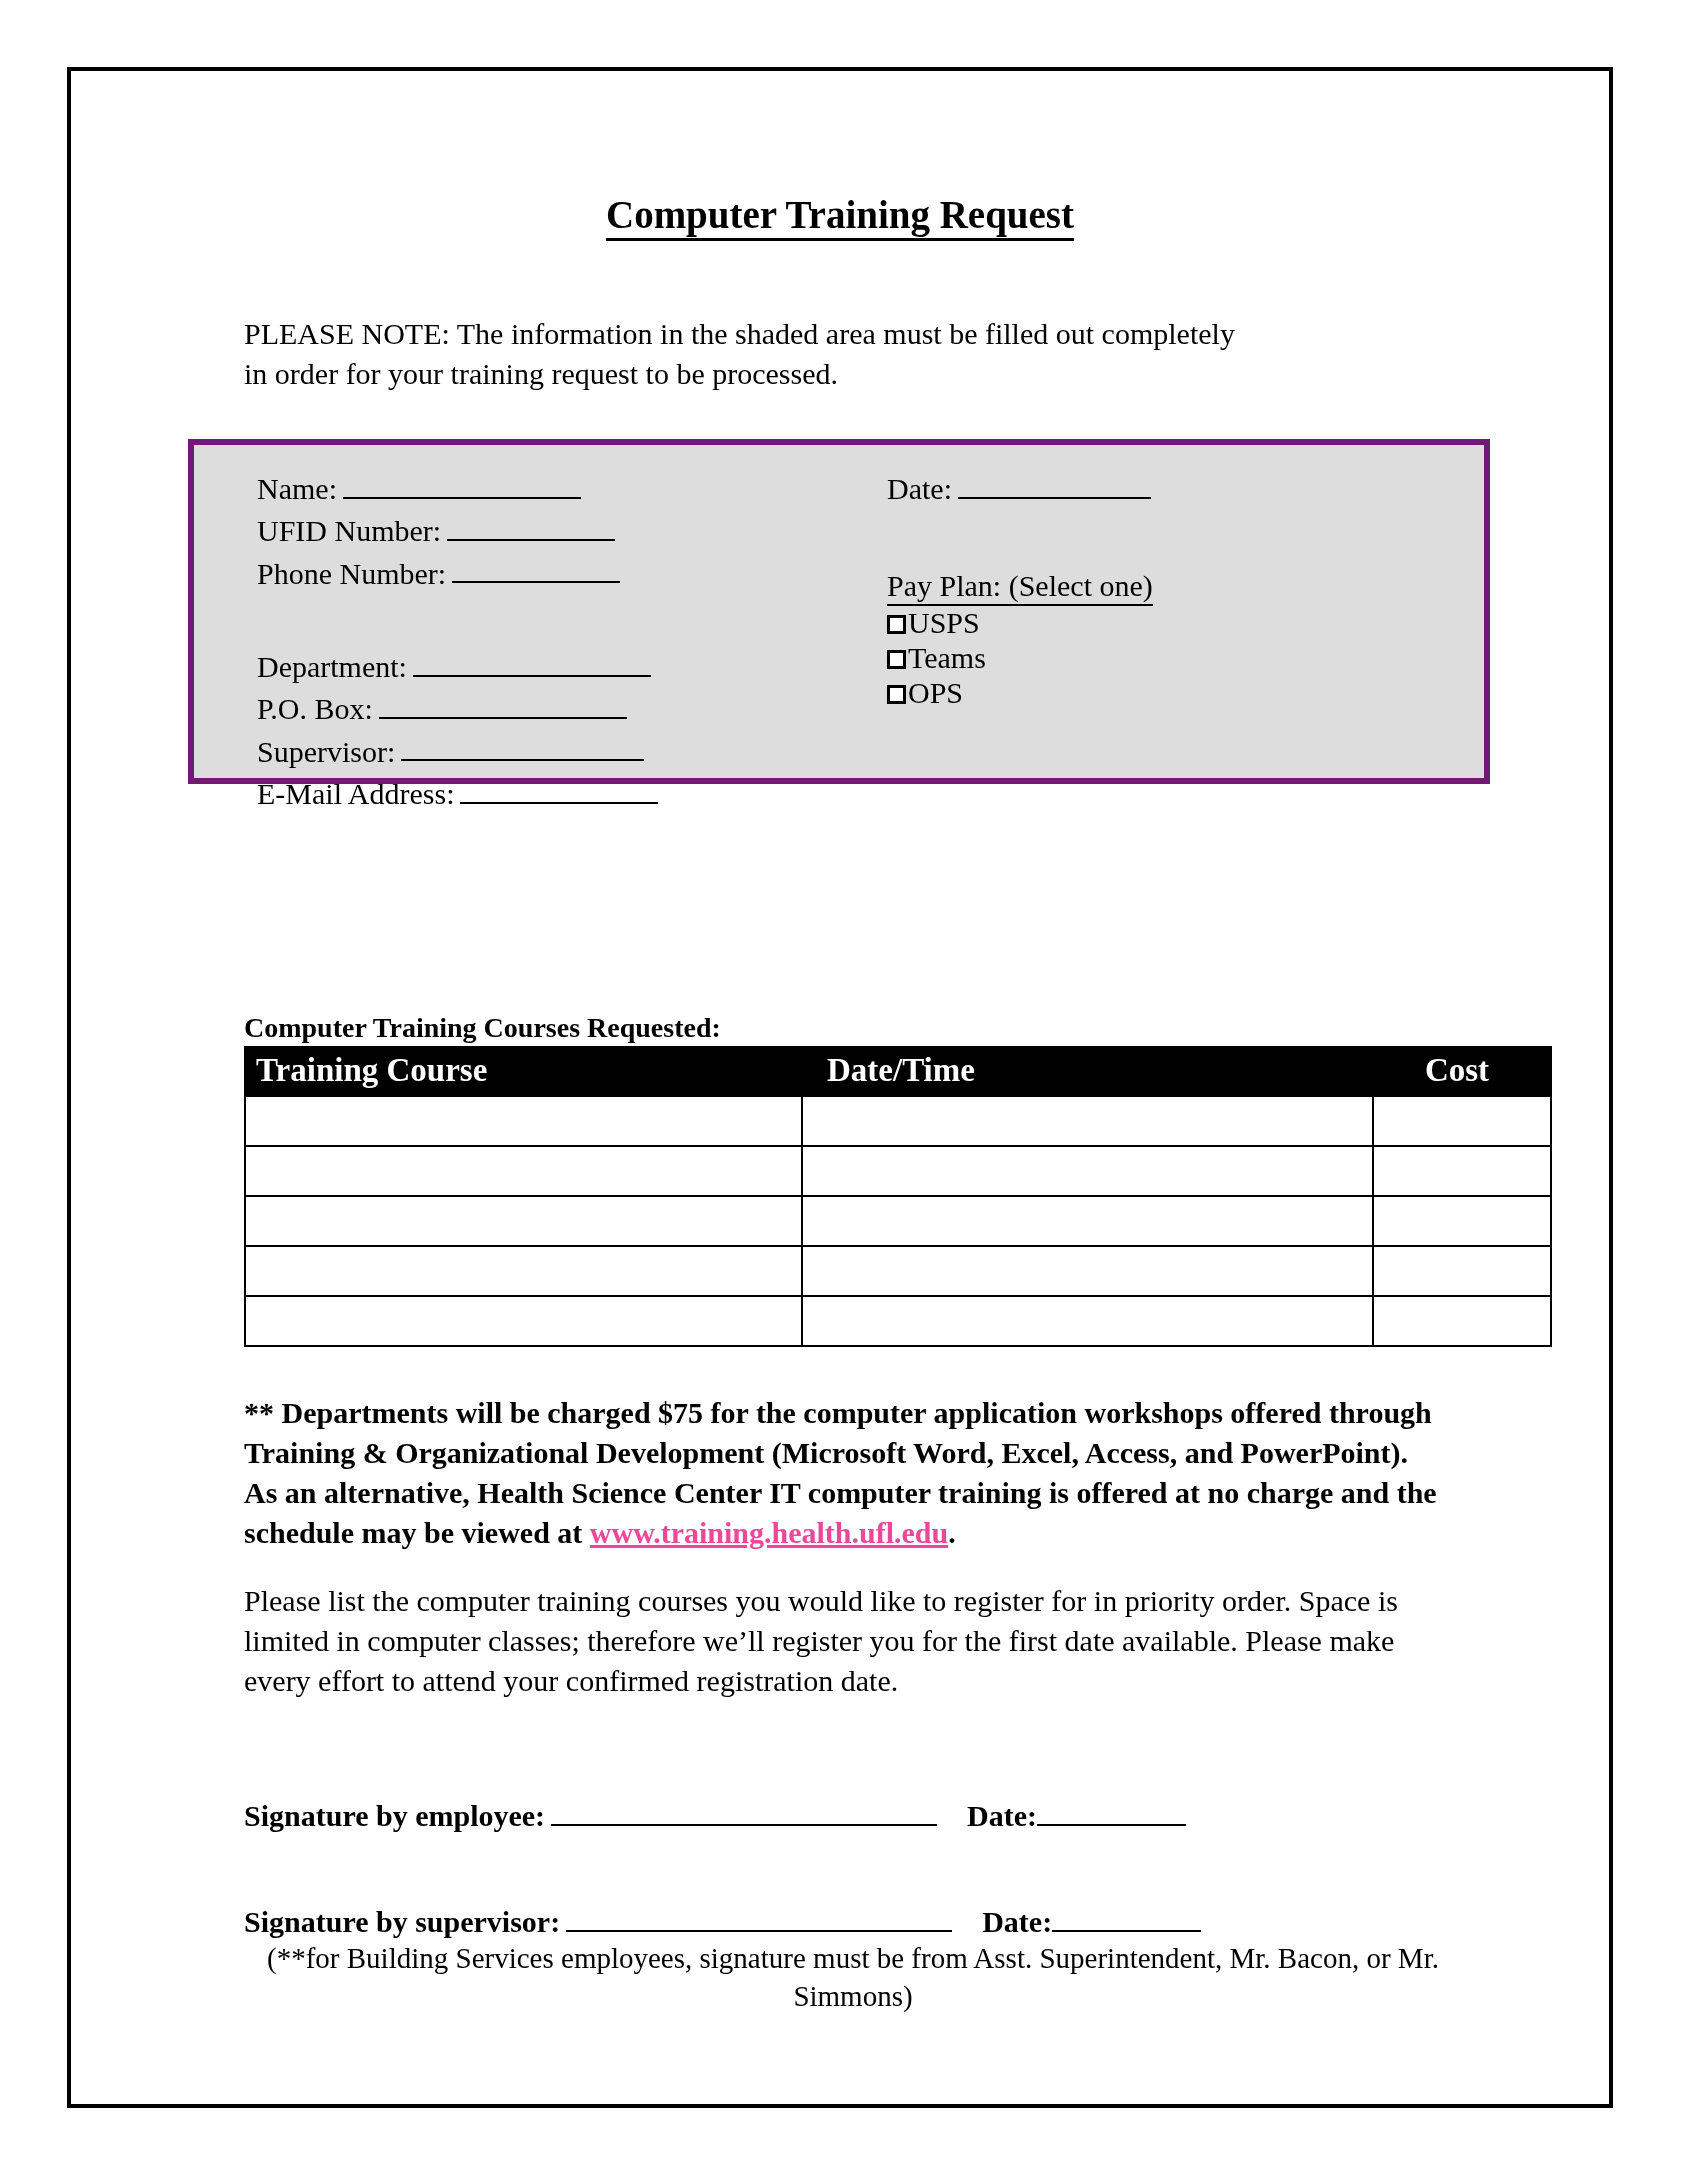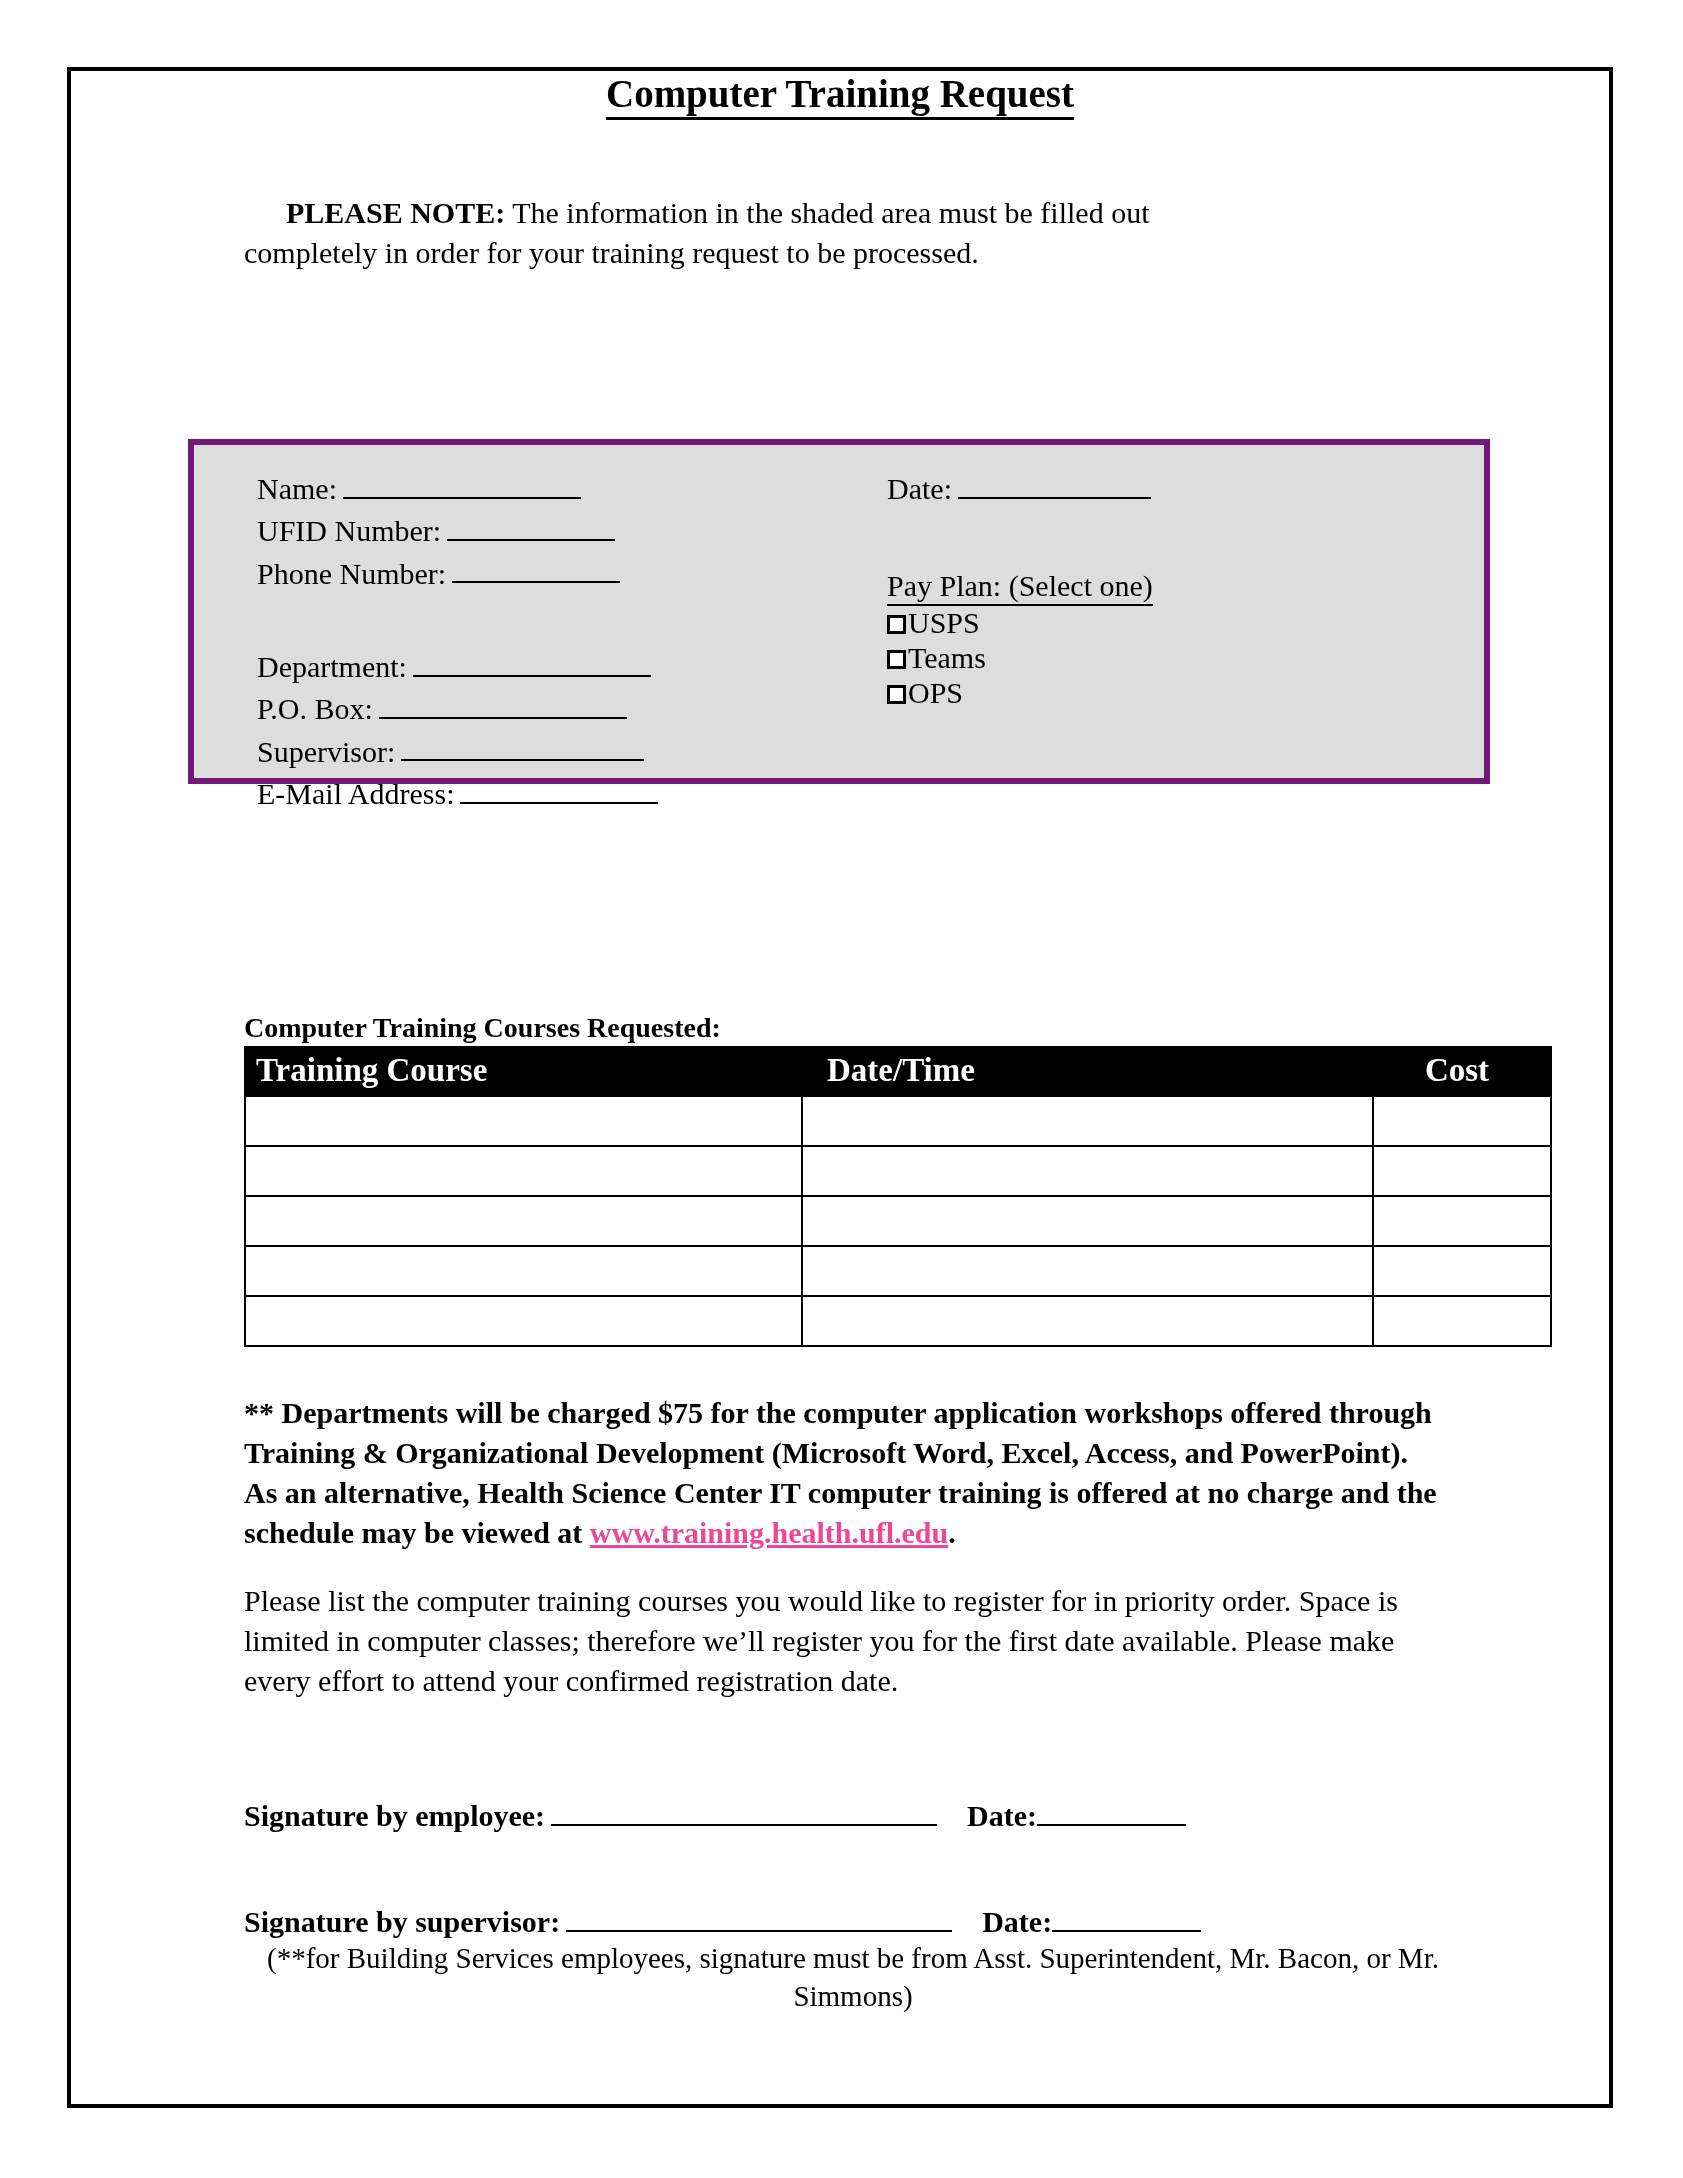"Computer Training Request" .doc-title { padding-top: none -> 121px }
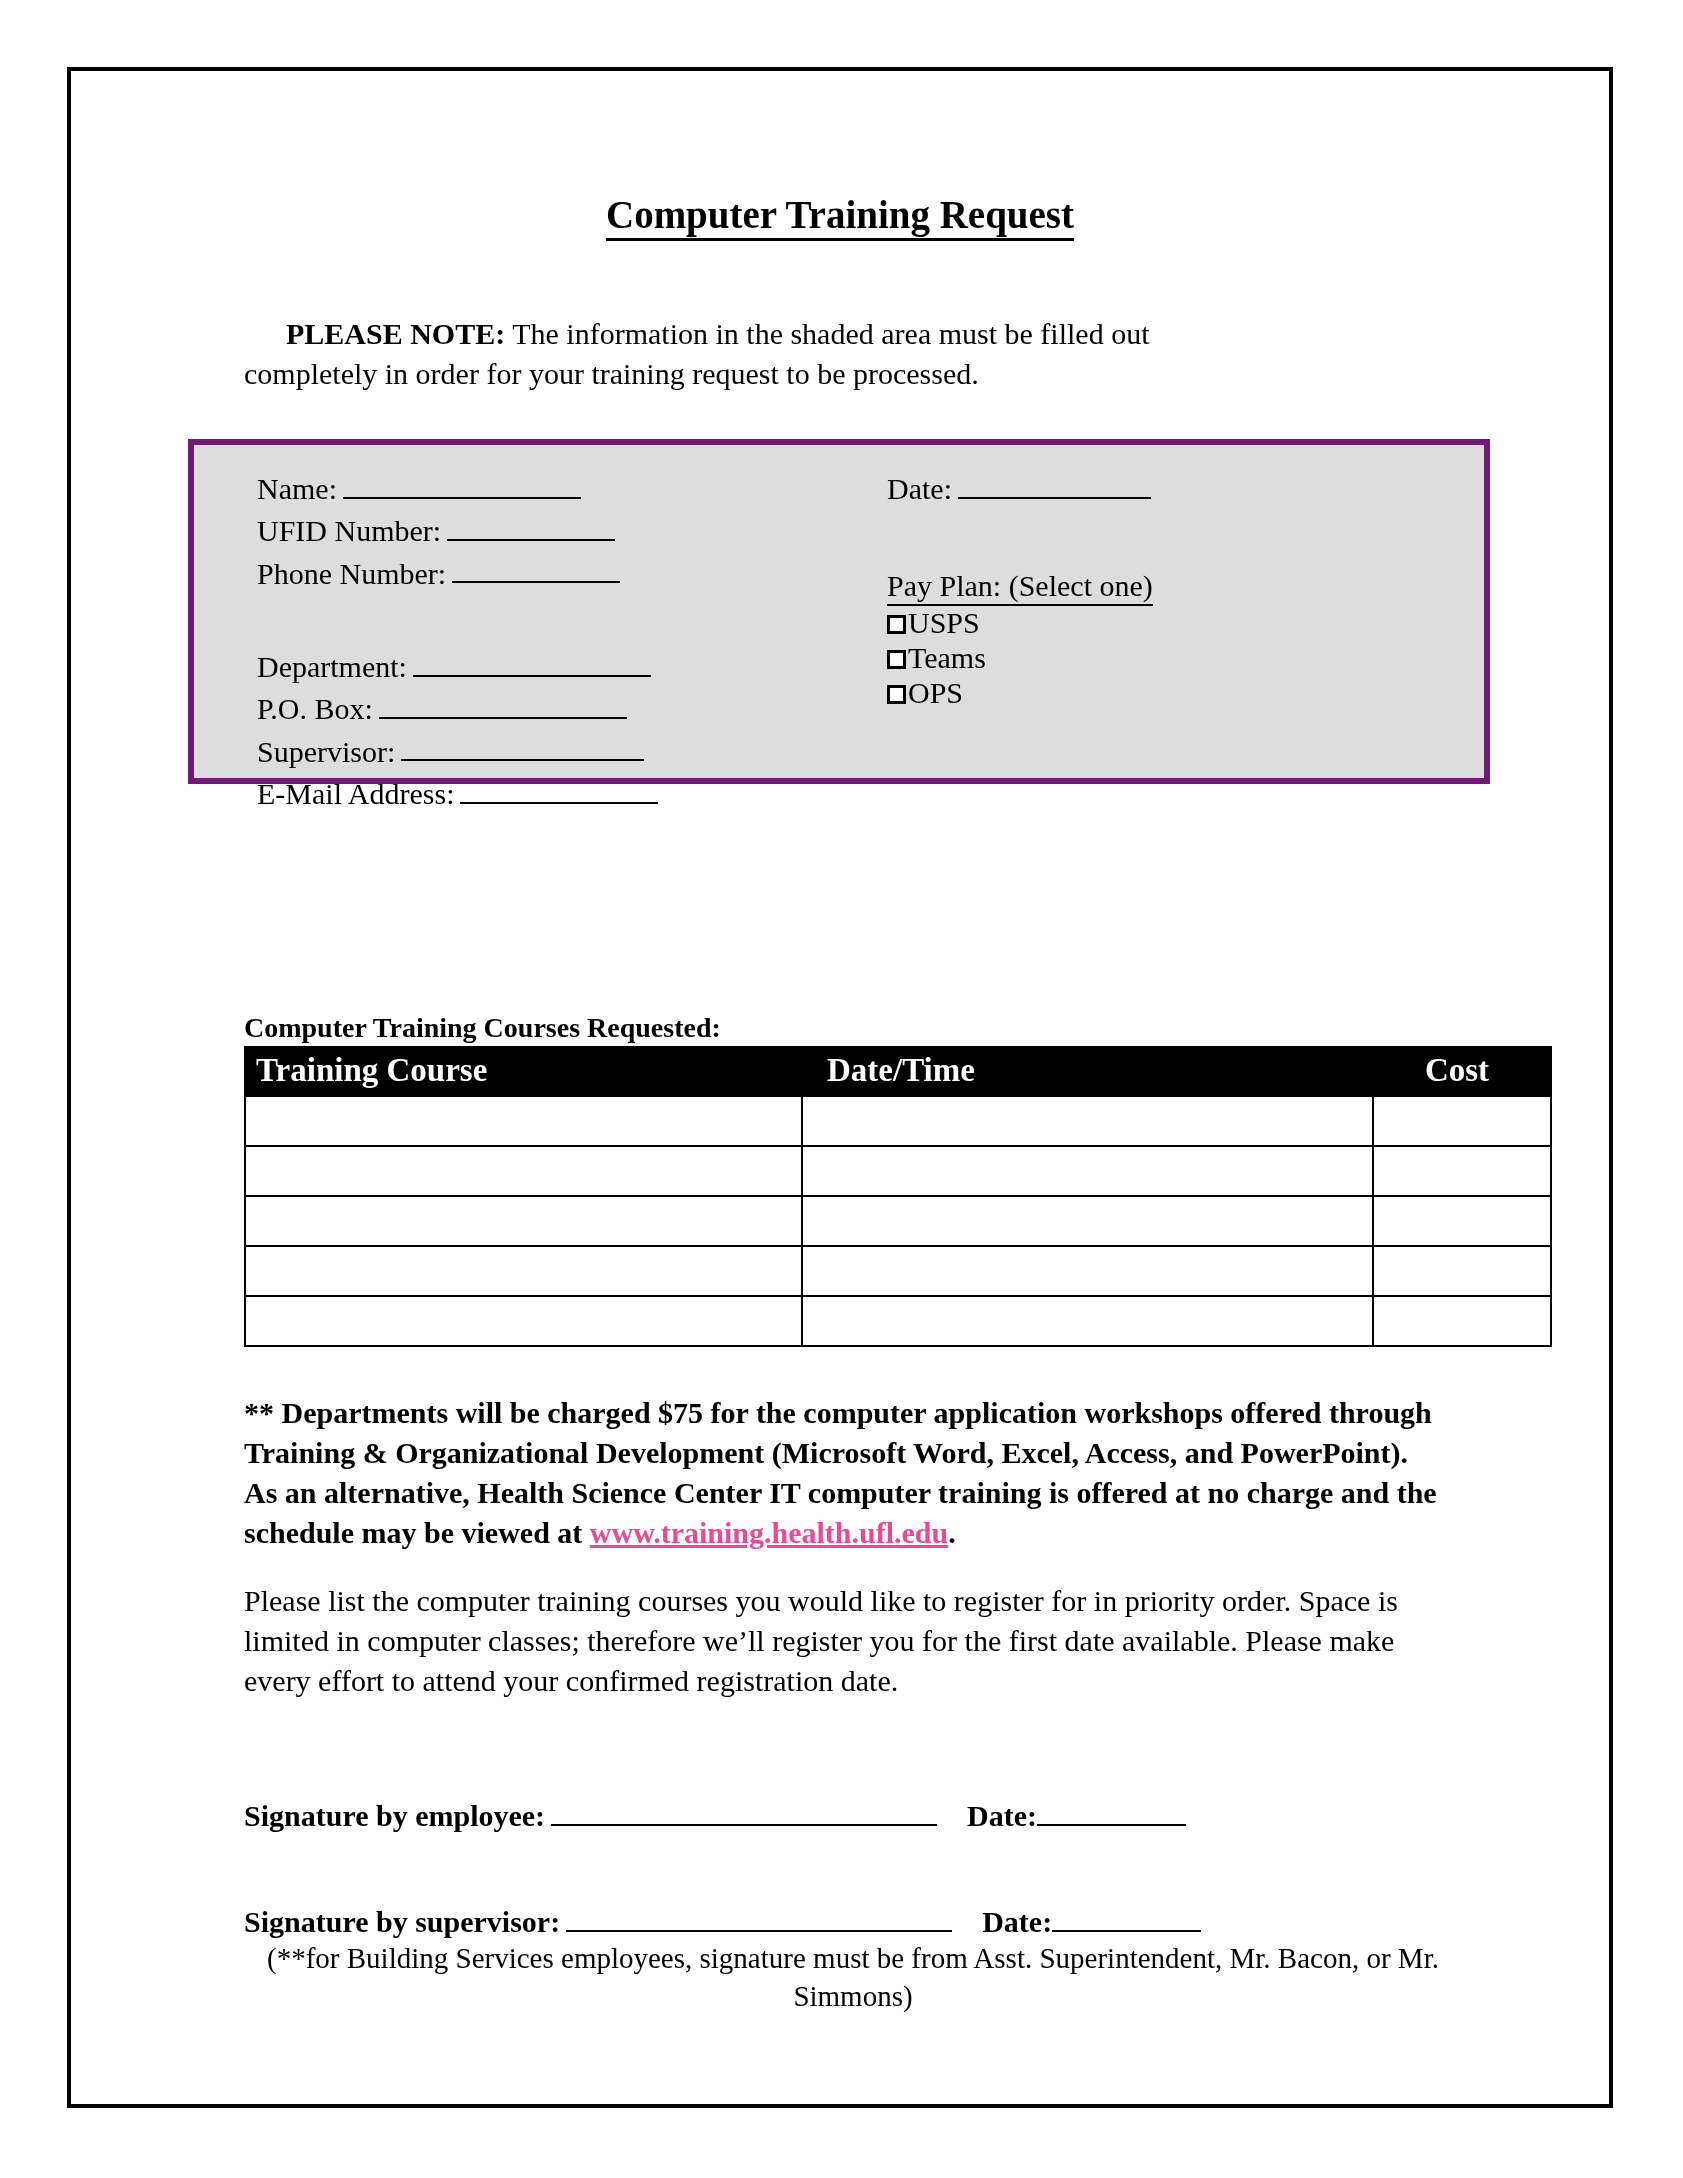"PLEASE NOTE:" .note-block b { font-weight: bold -> normal; margin-left: 42px -> none }
